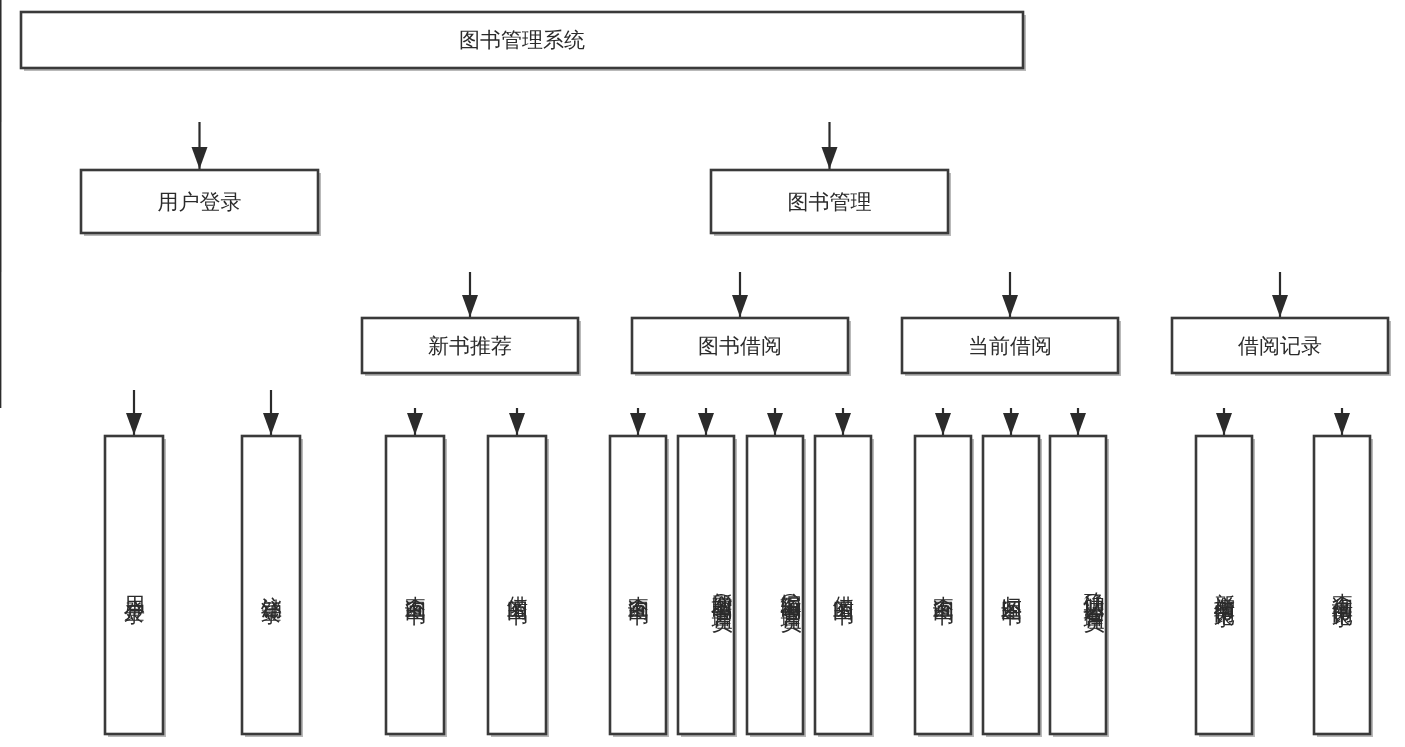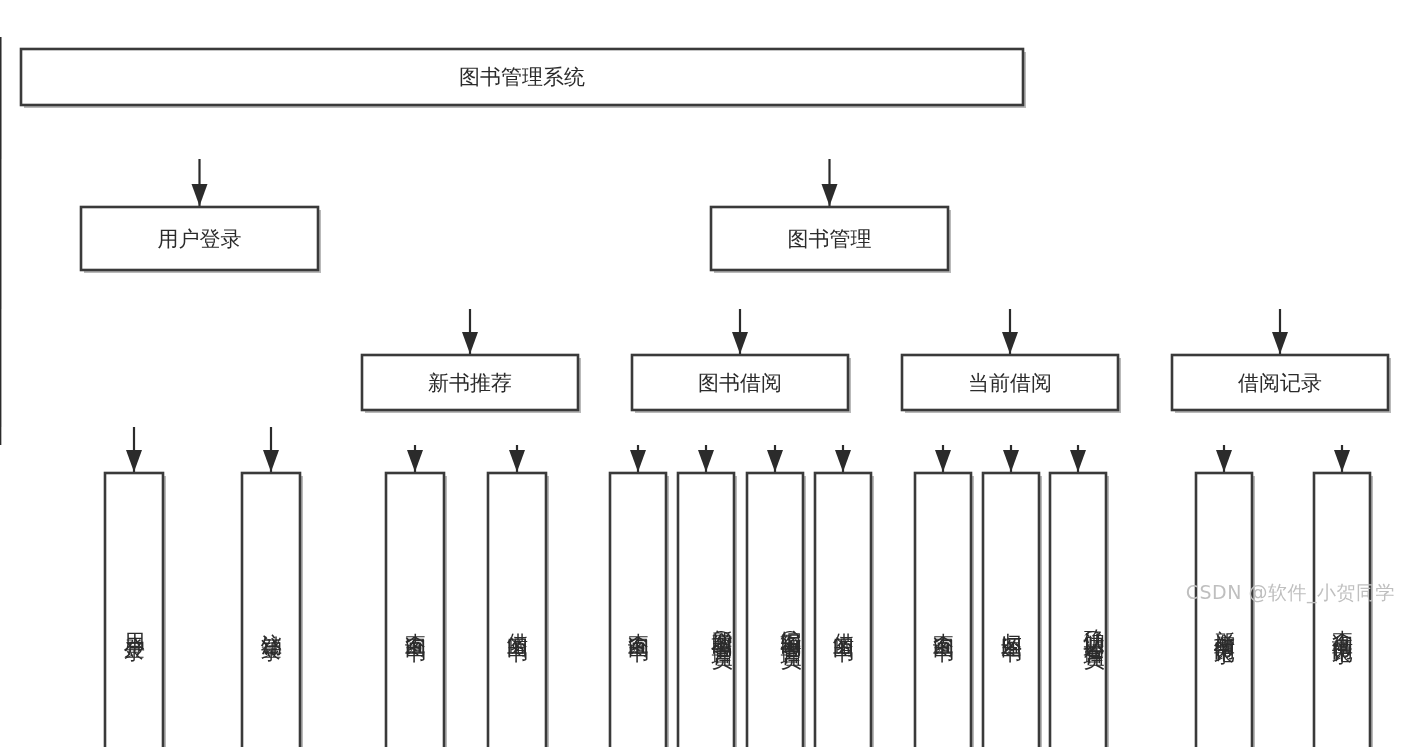"图书管理系统" #diagram-root { margin-top: 37px -> none }
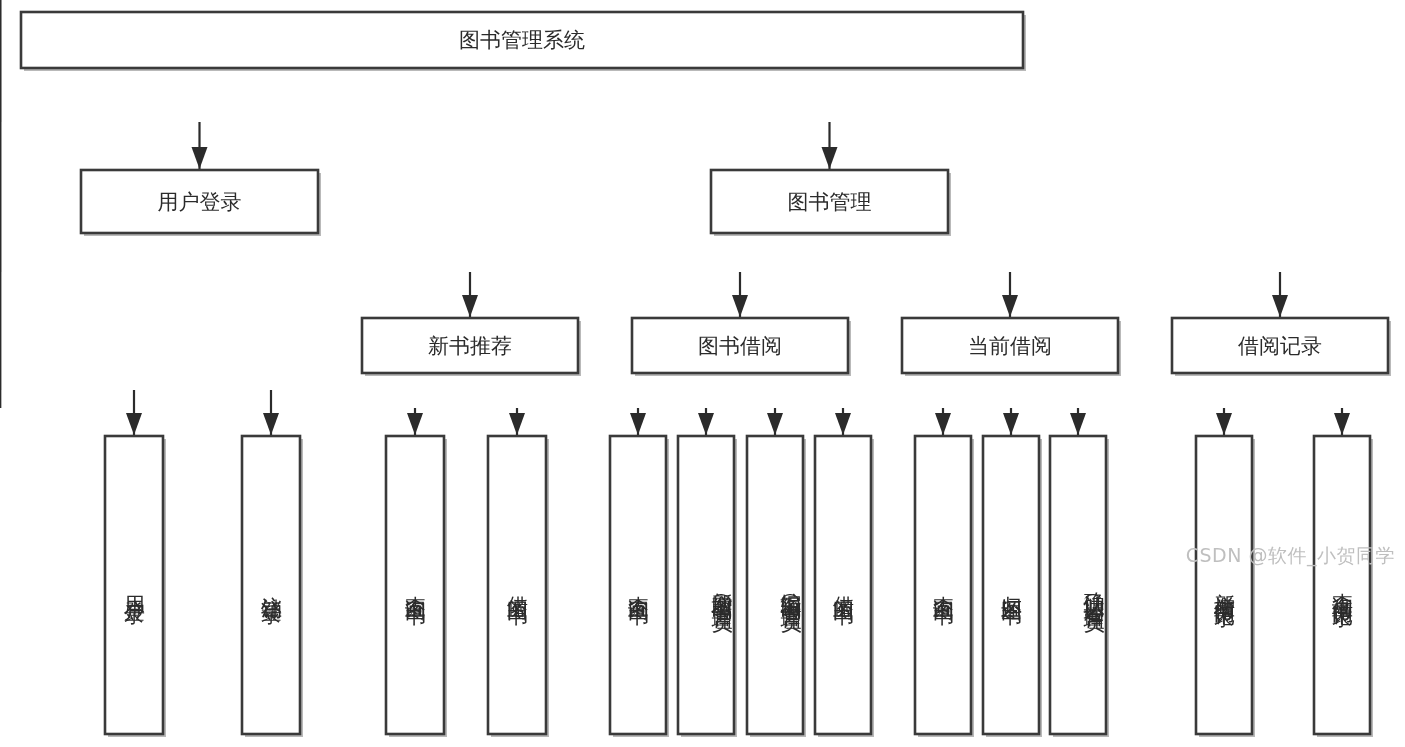"CSDN @软件_小贺同学" div.watermark-text { html: <div>CSDN @软件_小贺同学</div> -> none }
